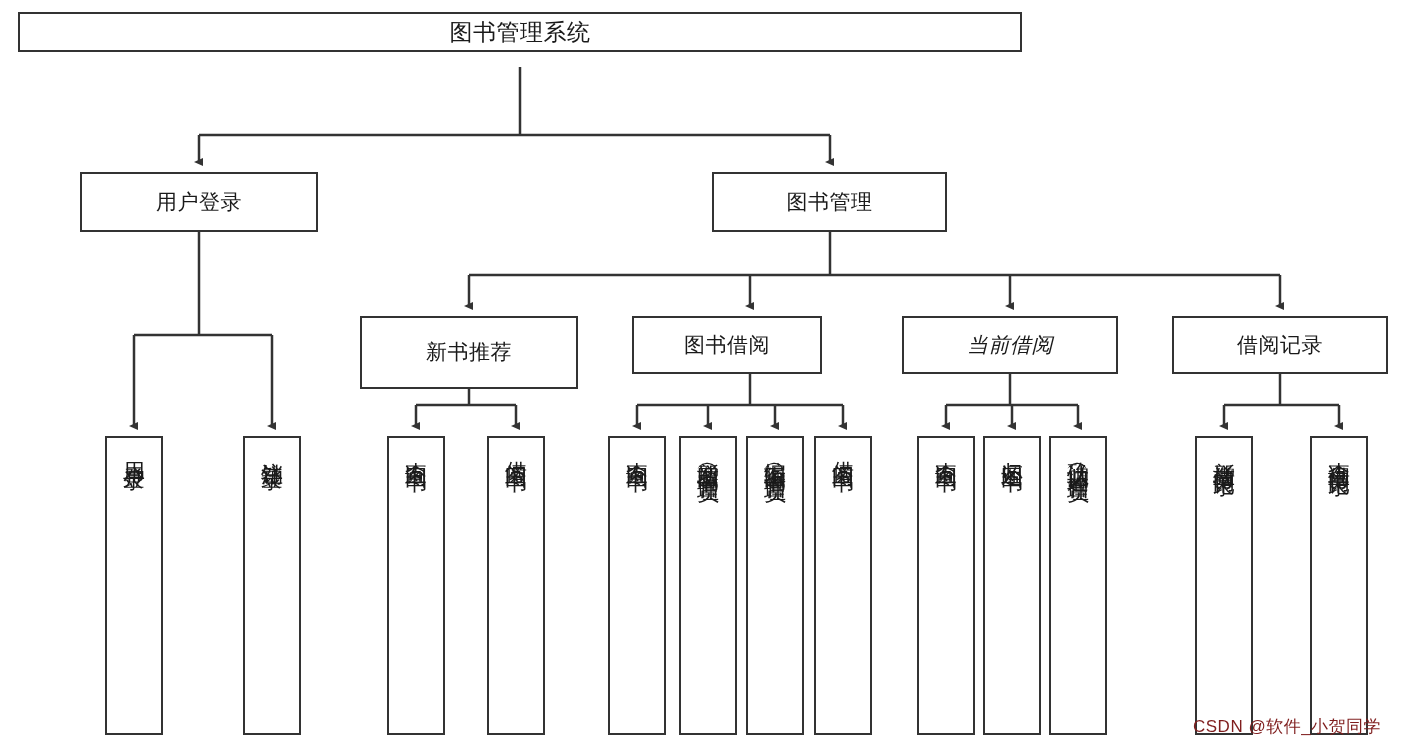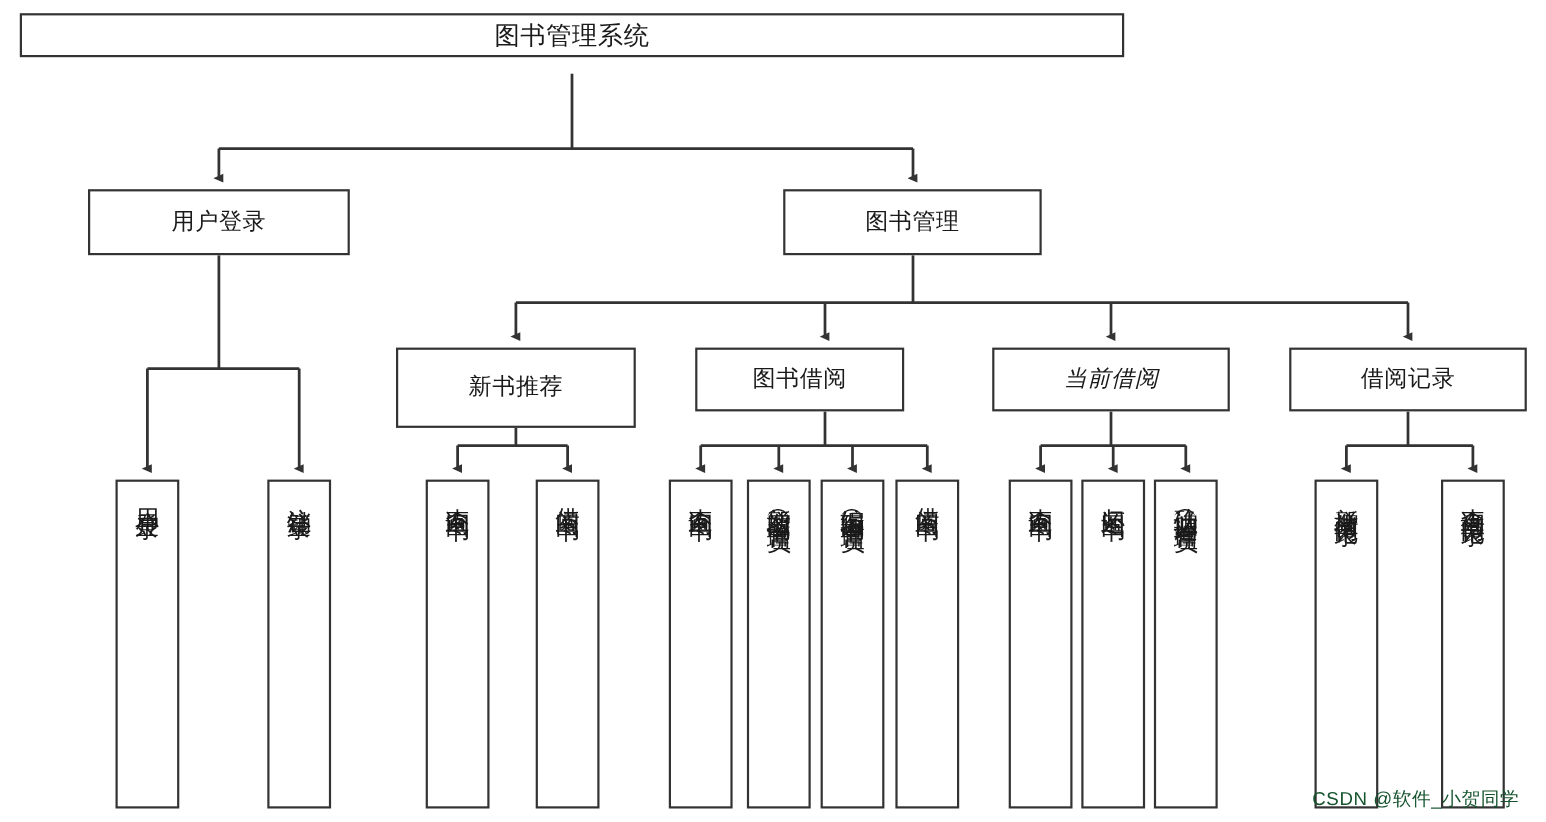"CSDN @软件_小贺同学" .watermark { color: #14532d -> #7f1d1d }
